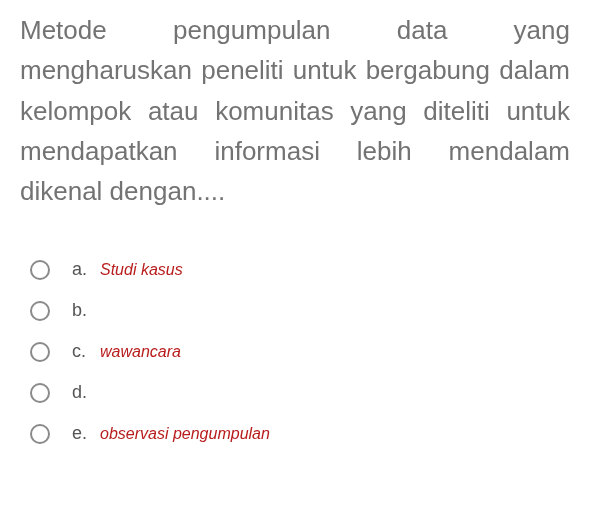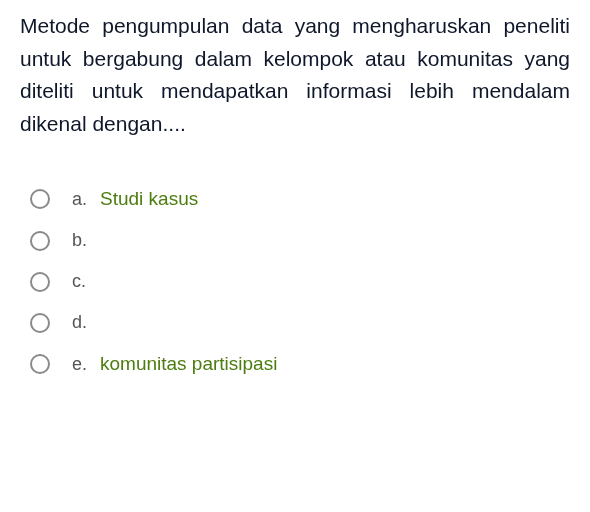"Metode pengumpulan data yang" .question { color: #0f172a -> #737373; font-size: 21px -> 26px }
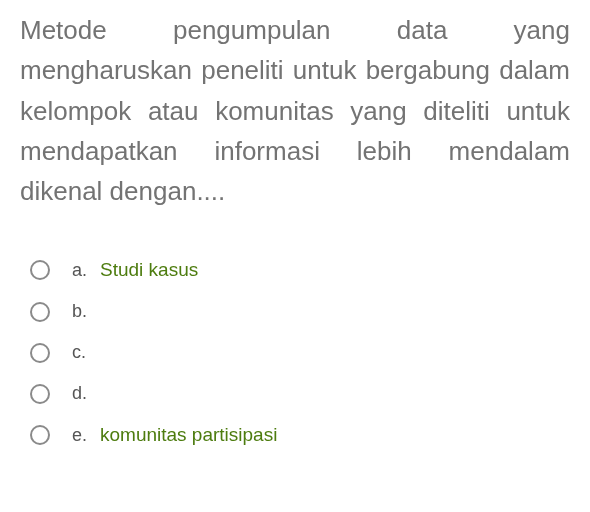"Studi kasus" .opt-text { color: #4d7c0f -> #b91c1c; font-size: 19px -> 16px; font-style: none -> italic }
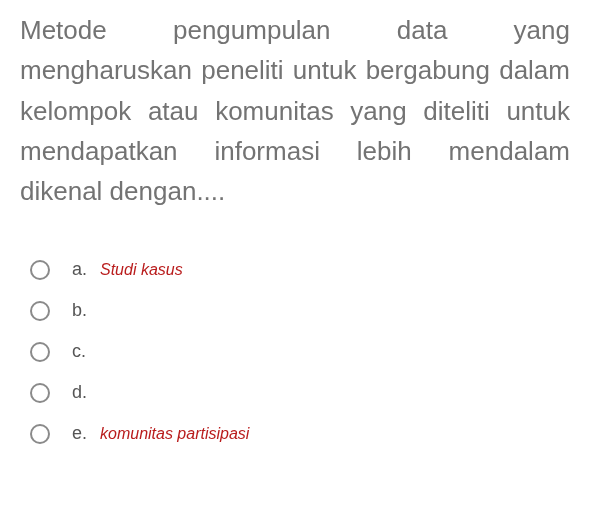"wawancara" span.opt-text { html: none -> <span>wawancara</span> }
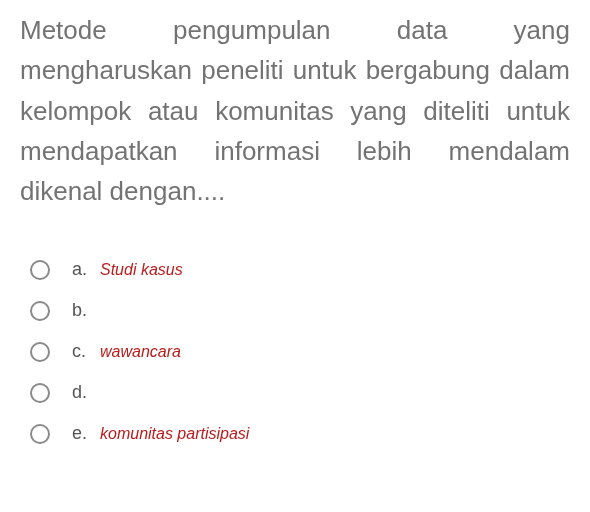"komunitas partisipasi" span.opt-text { text: komunitas partisipasi -> observasi pengumpulan }
